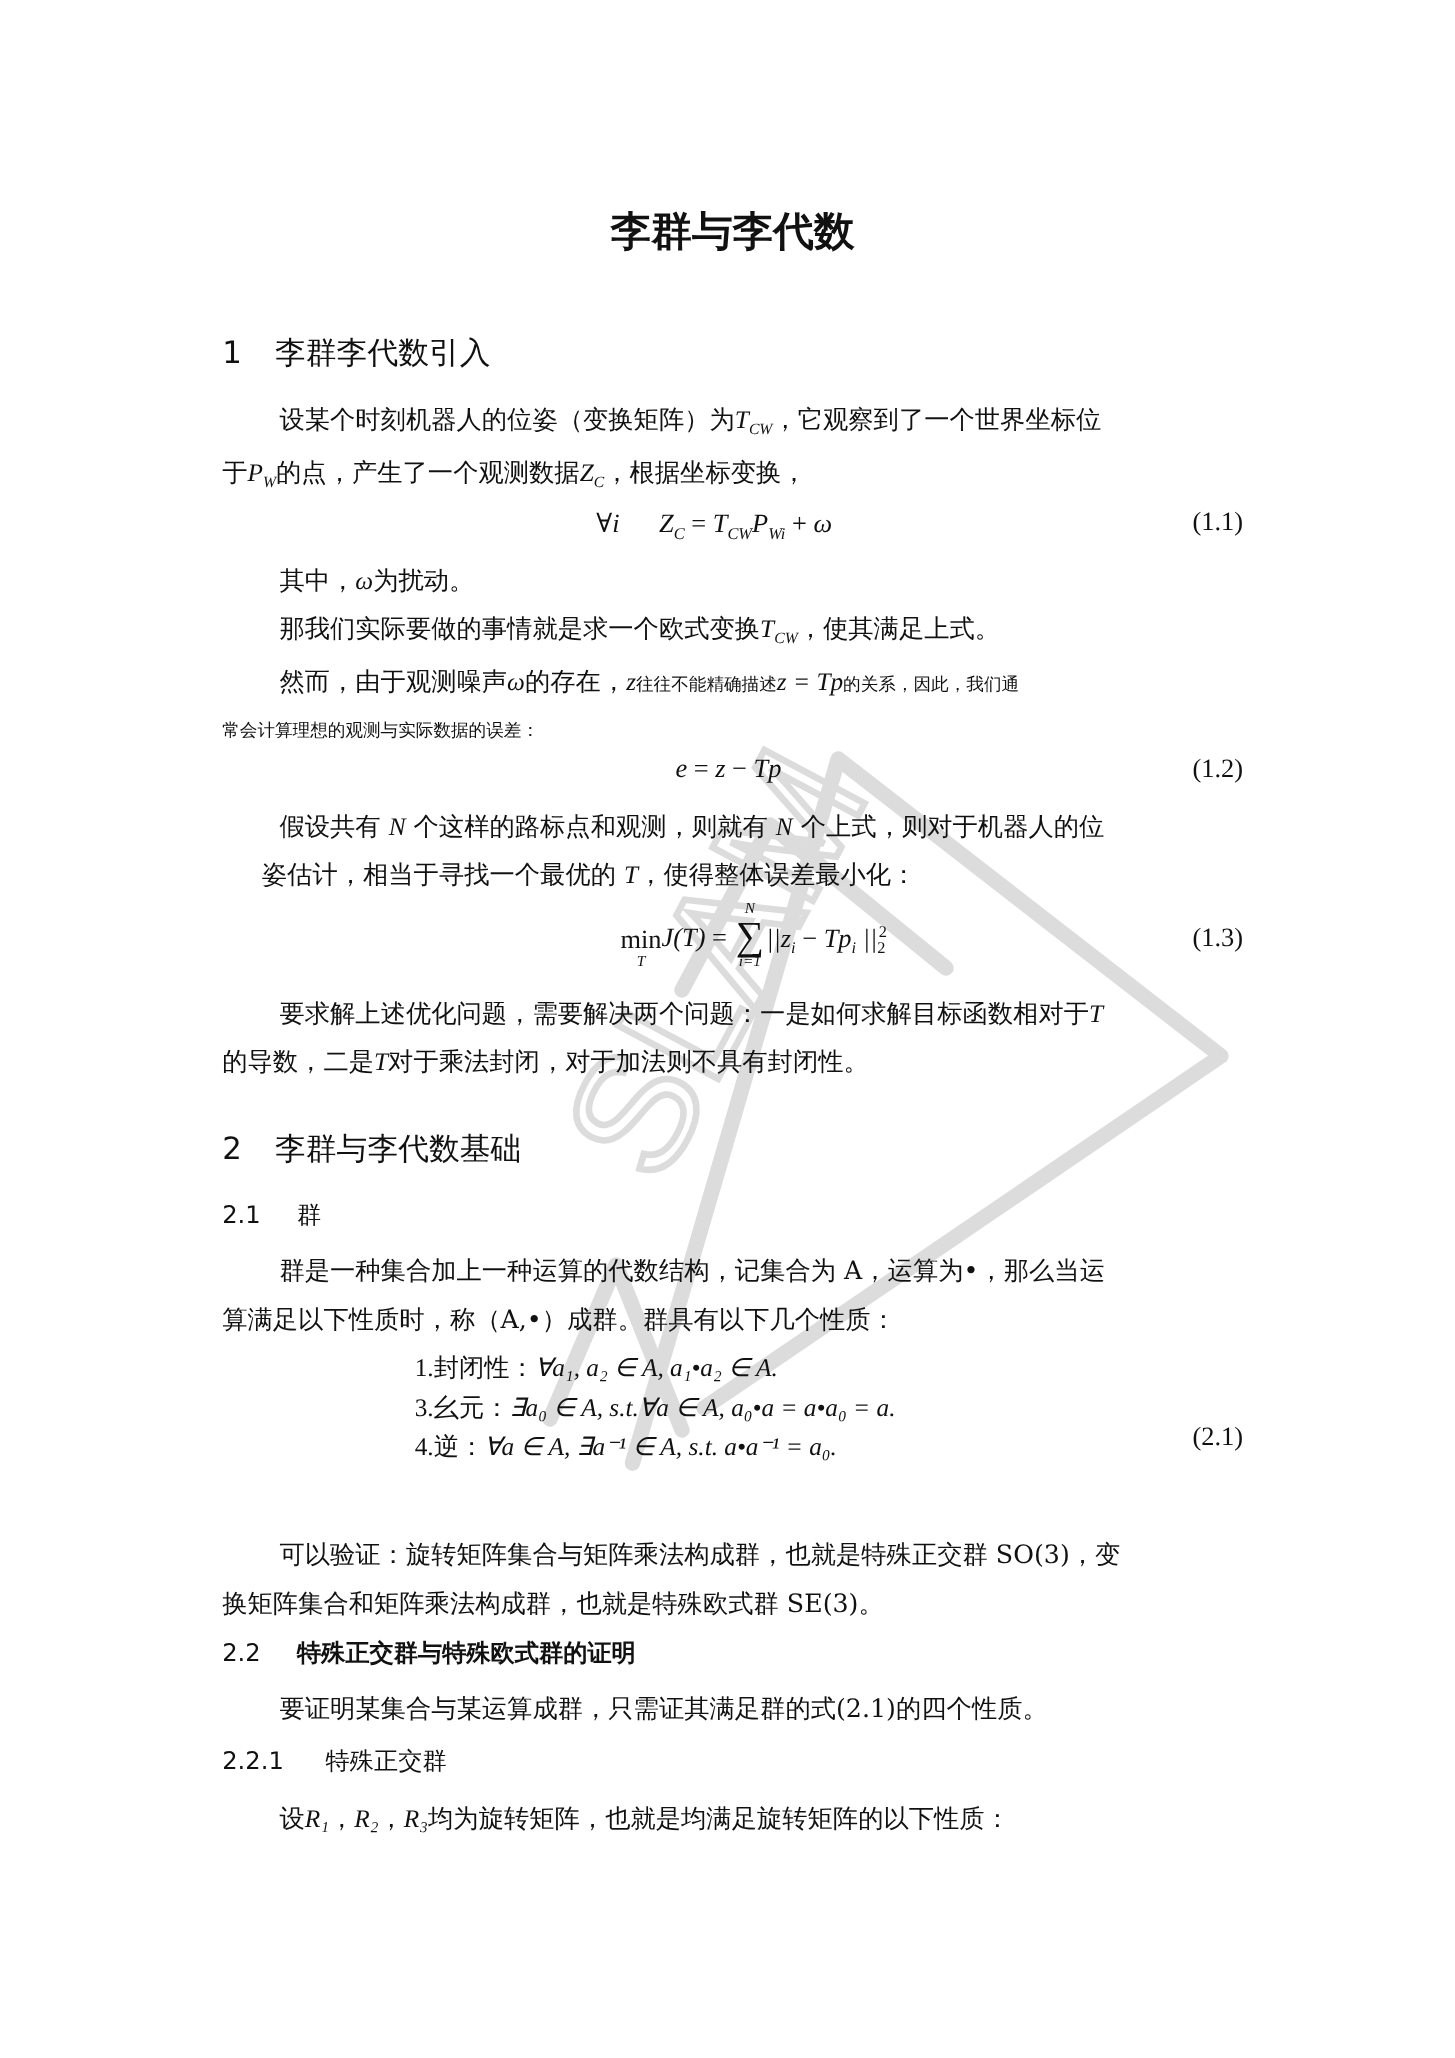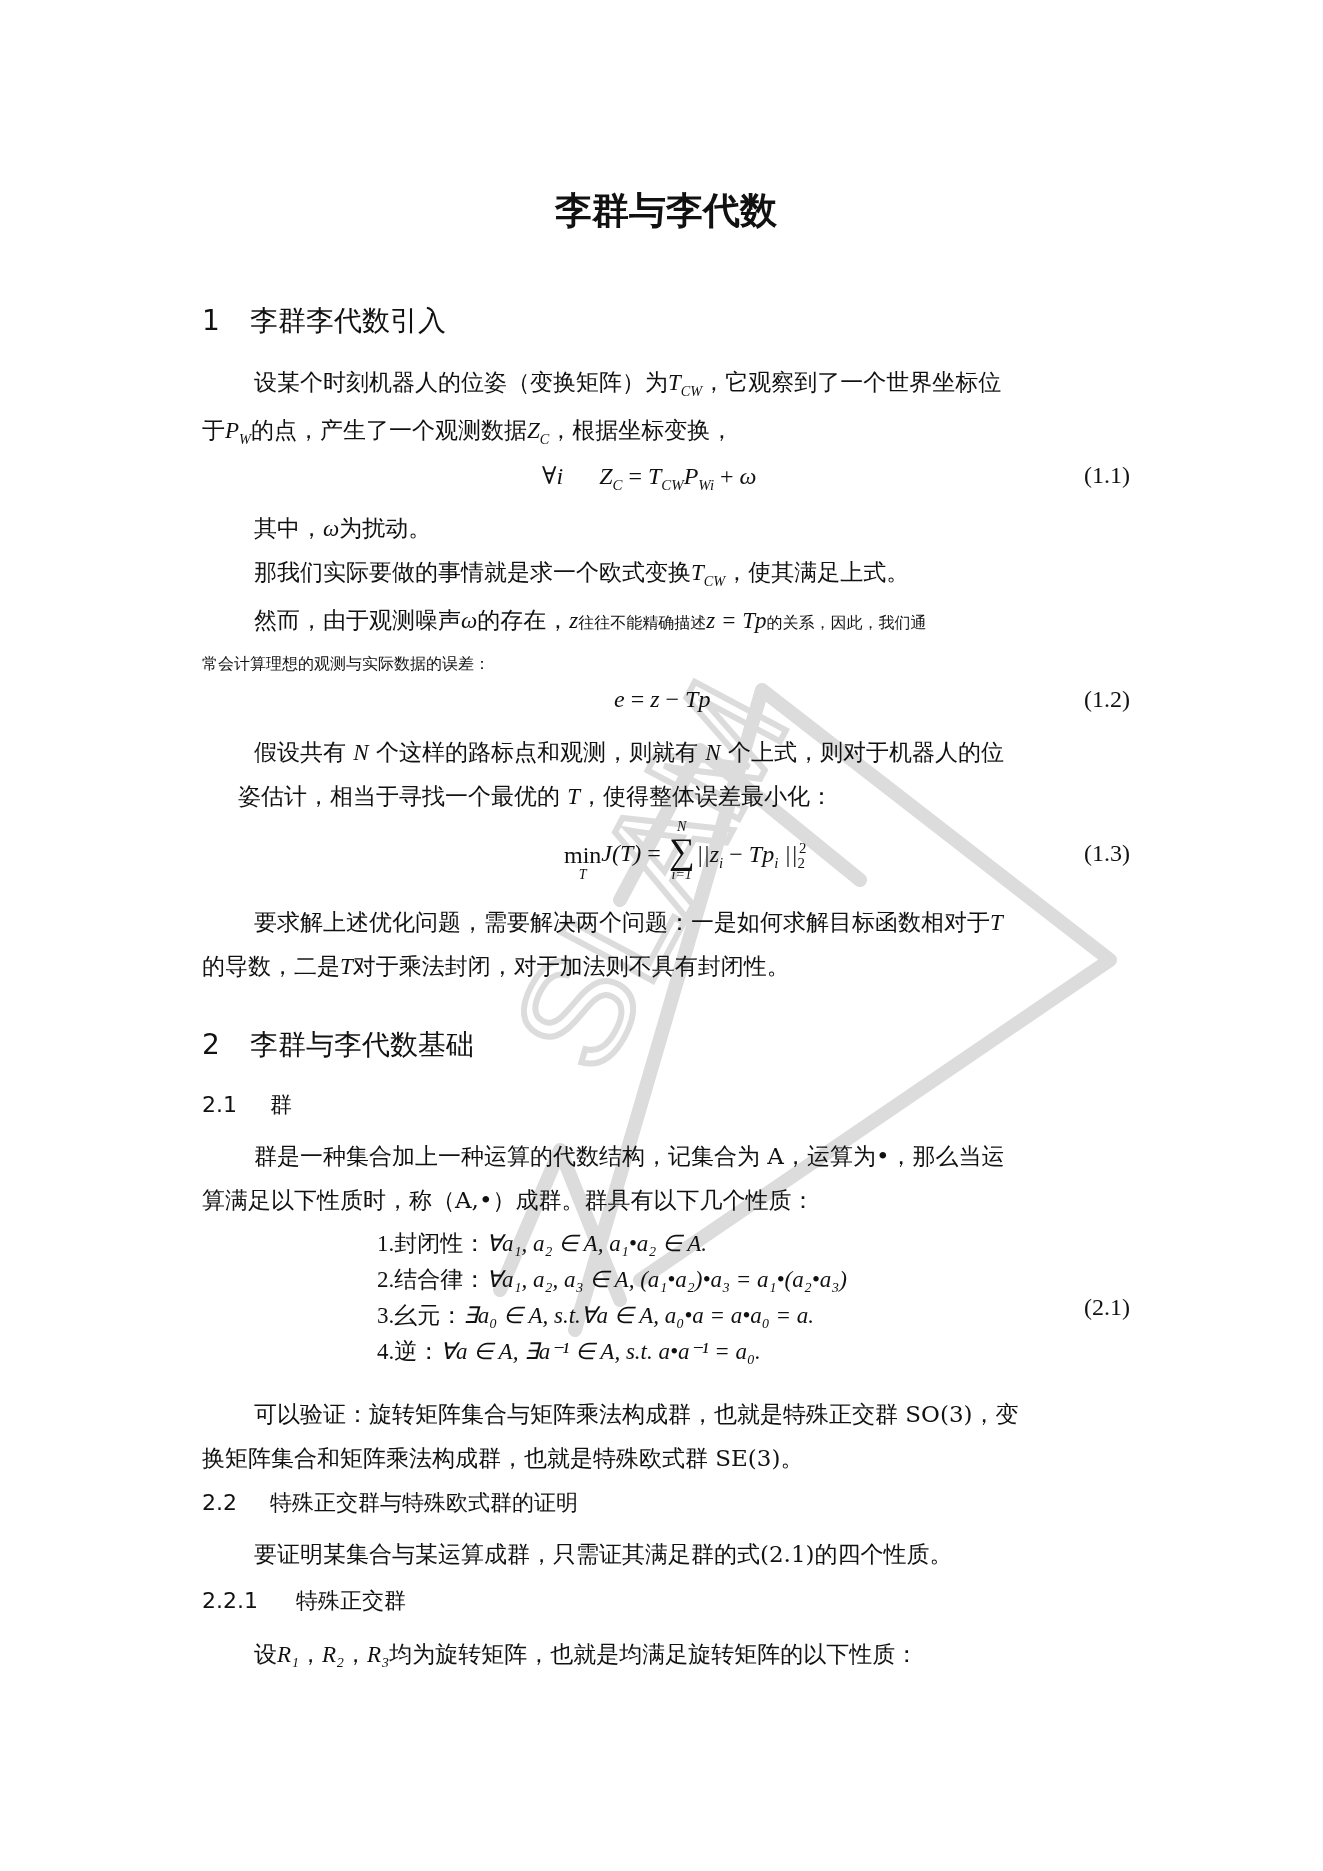"2.结合律：∀a₁, a₂, a₃ ∈ A," div.row { html: <div><span>2.结合律：</span><span>∀a₁, a₂, a₃ ∈ A, (a₁•a₂)•a₃ = a₁•(a₂•a₃)</span></div> -> none }
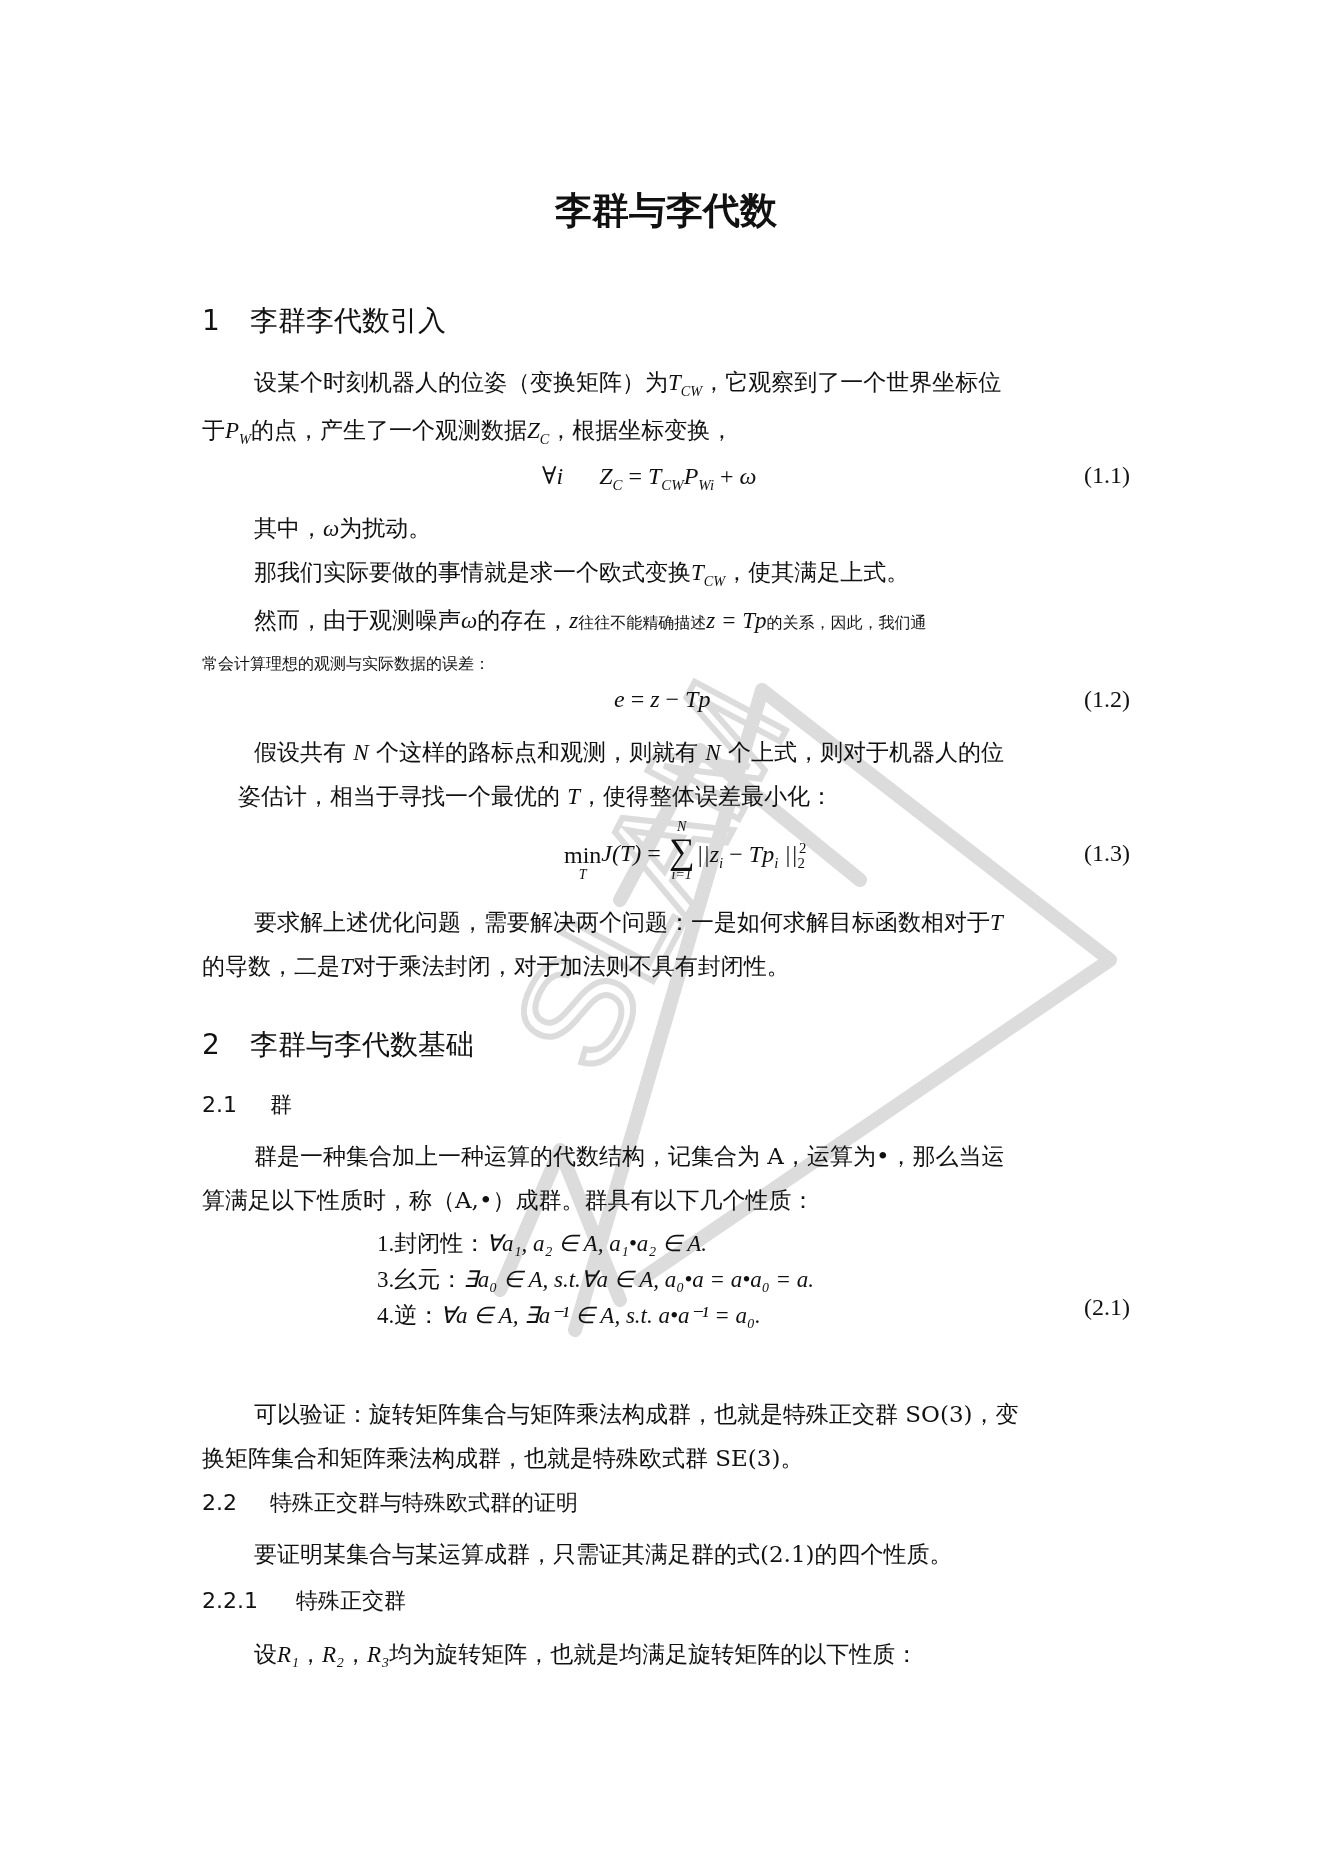"特殊正交群与特殊欧式群的证明" span { font-weight: normal -> bold }
